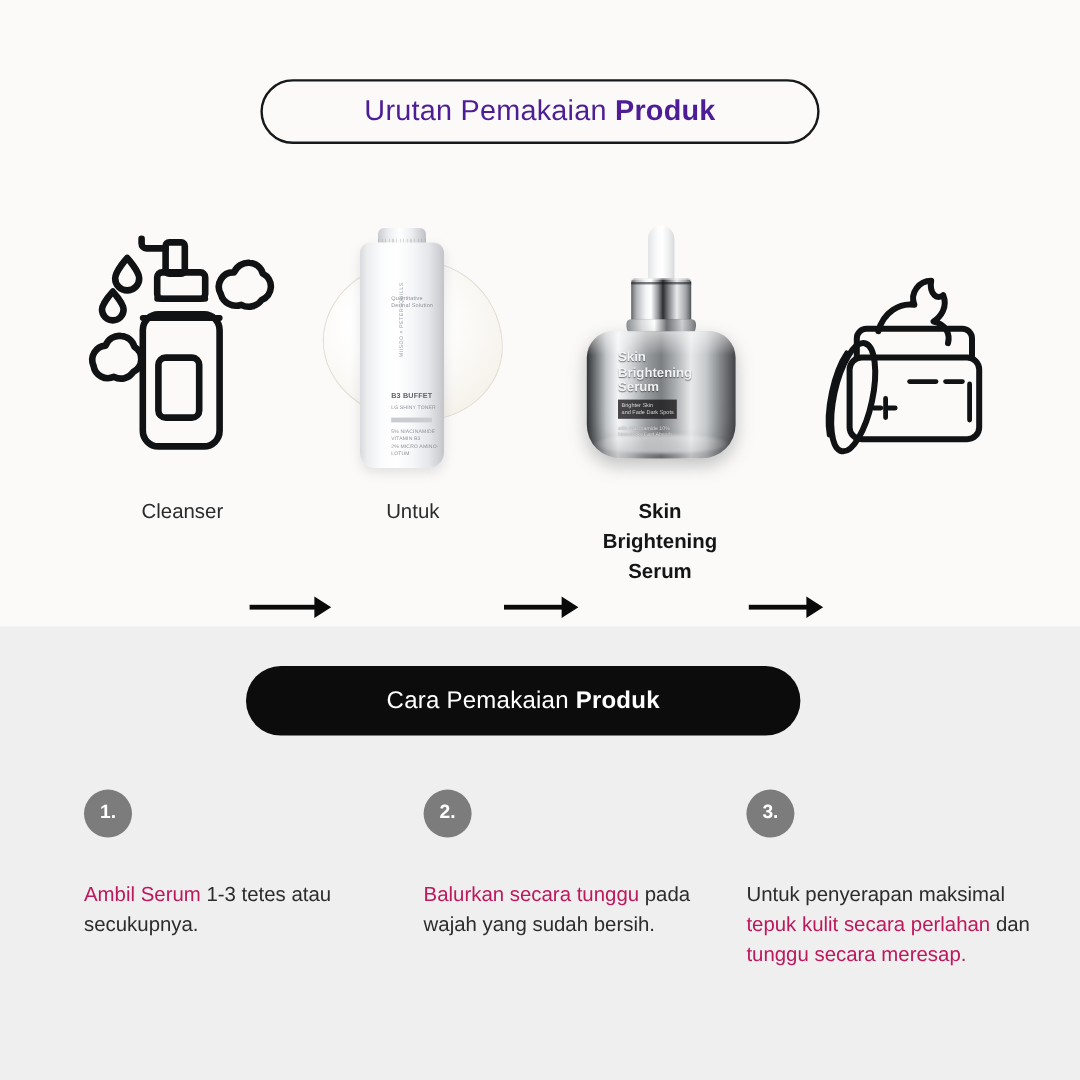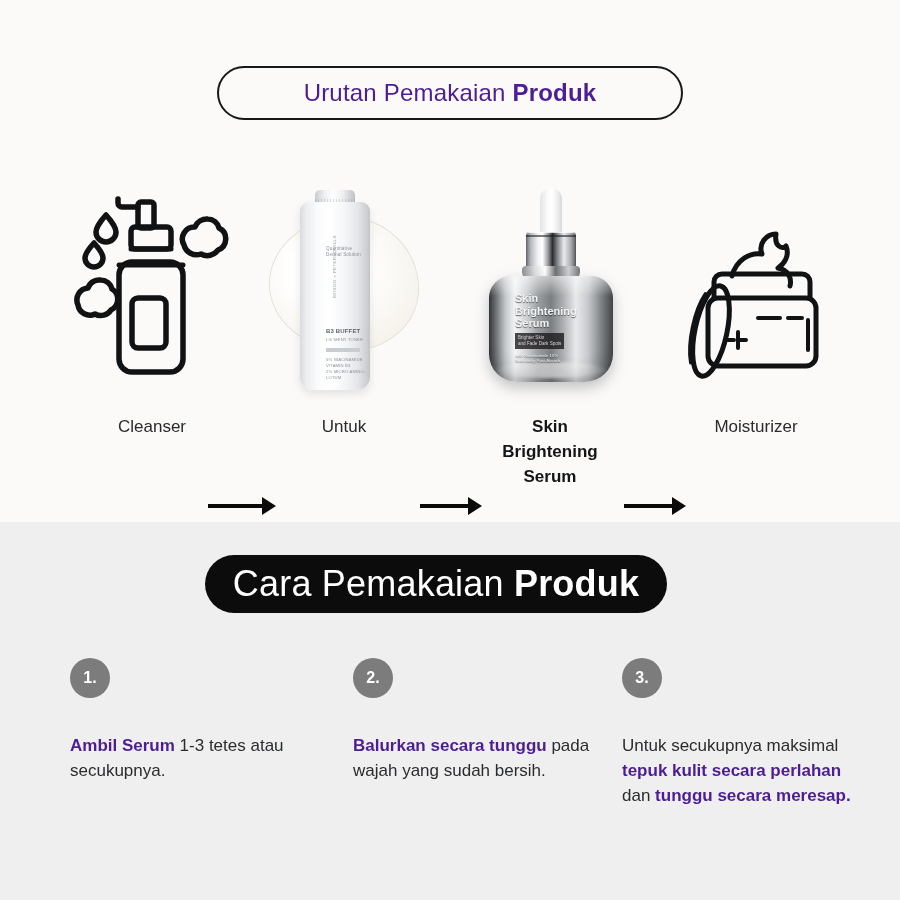"Moisturizer" div.plabel { html: <div> <div>Moisturizer</div> </div> -> none }
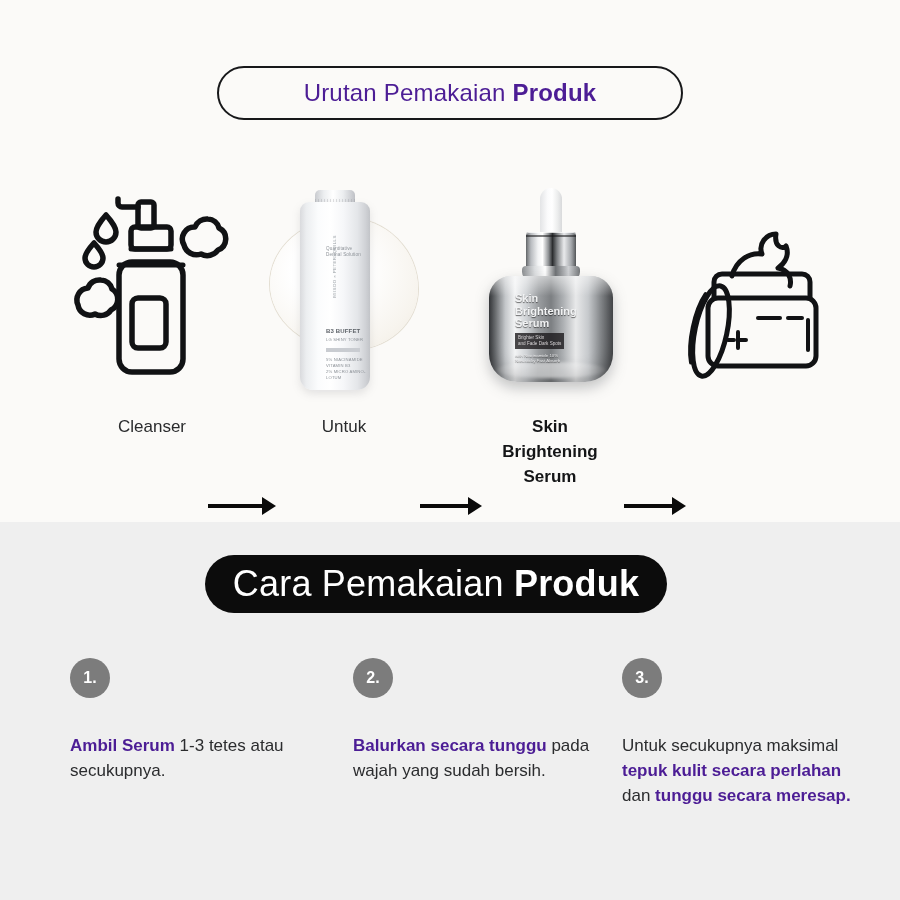"Cara Pemakaian Produk" .pill-solid .t { font-size: 36px -> 20px }
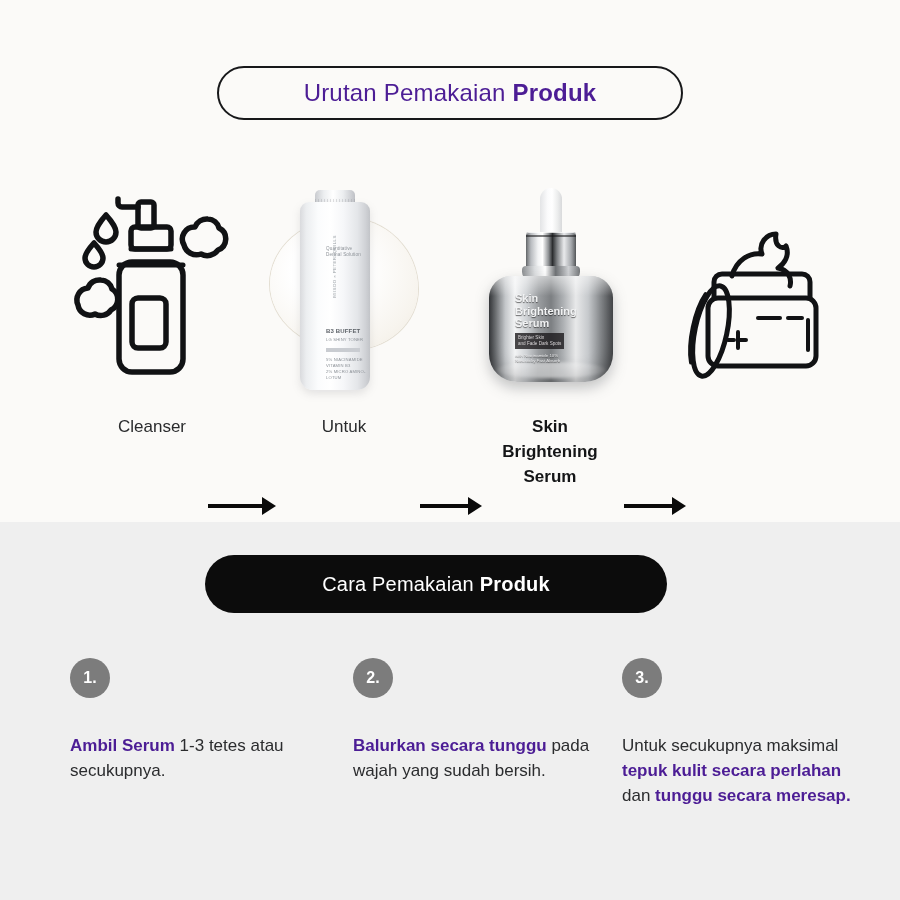"Ambil Serum" .step-text .b { color: #4c1d95 -> #be185d; font-weight: bold -> normal }
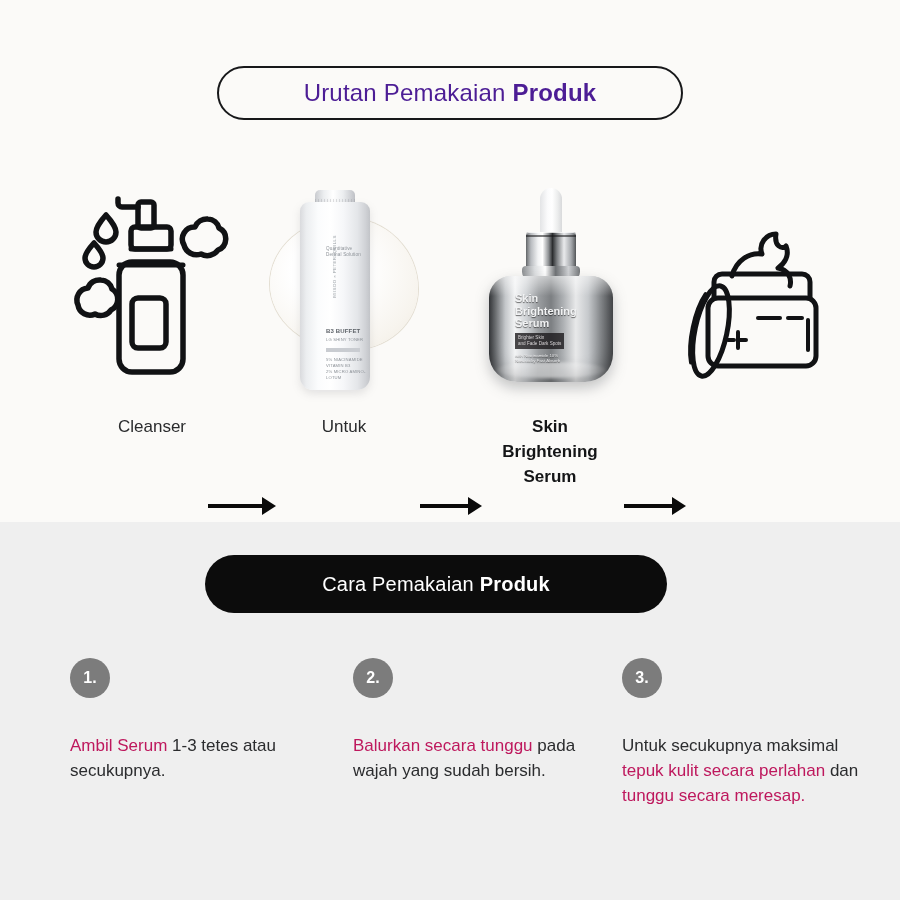"Untuk secukupnya maksimal" span { text: secukupnya -> penyerapan }
